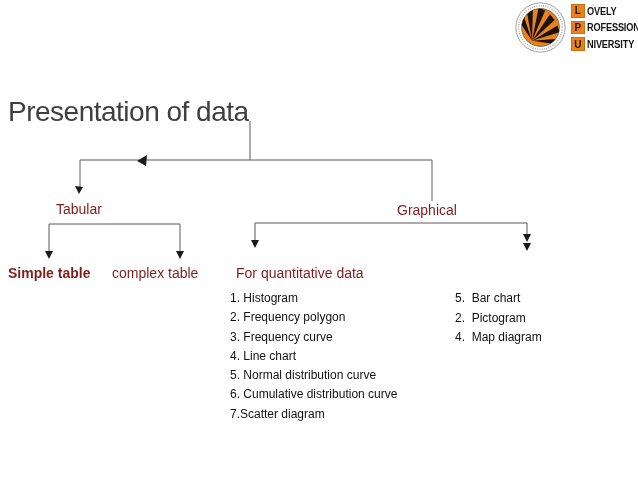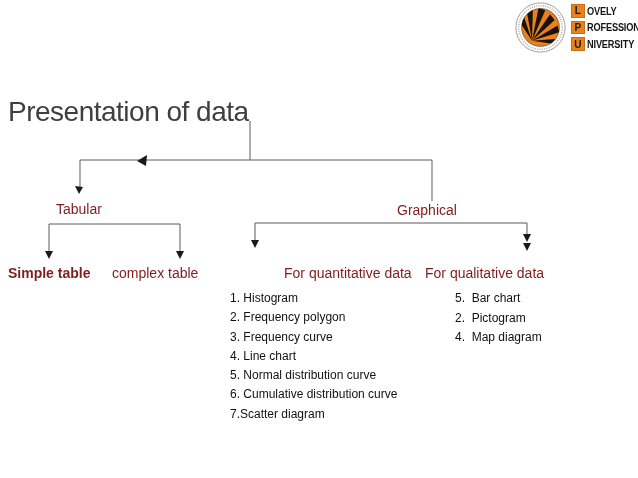"For quantitative data" .lbl-quant { margin-left: 48px -> none }
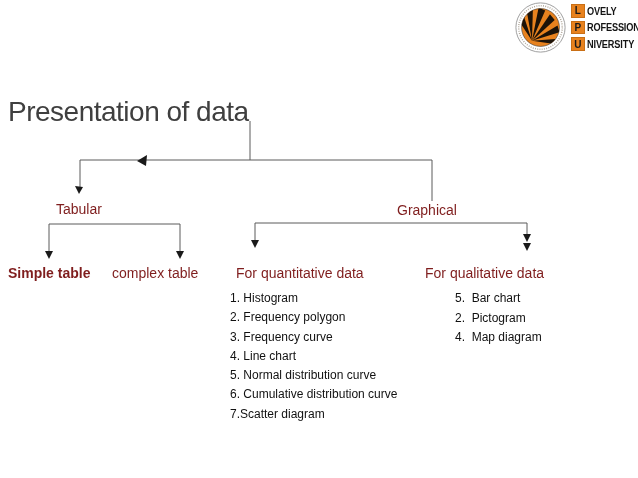"For qualitative data" div.lbl { html: <div>For qualitative data</div> -> none }
